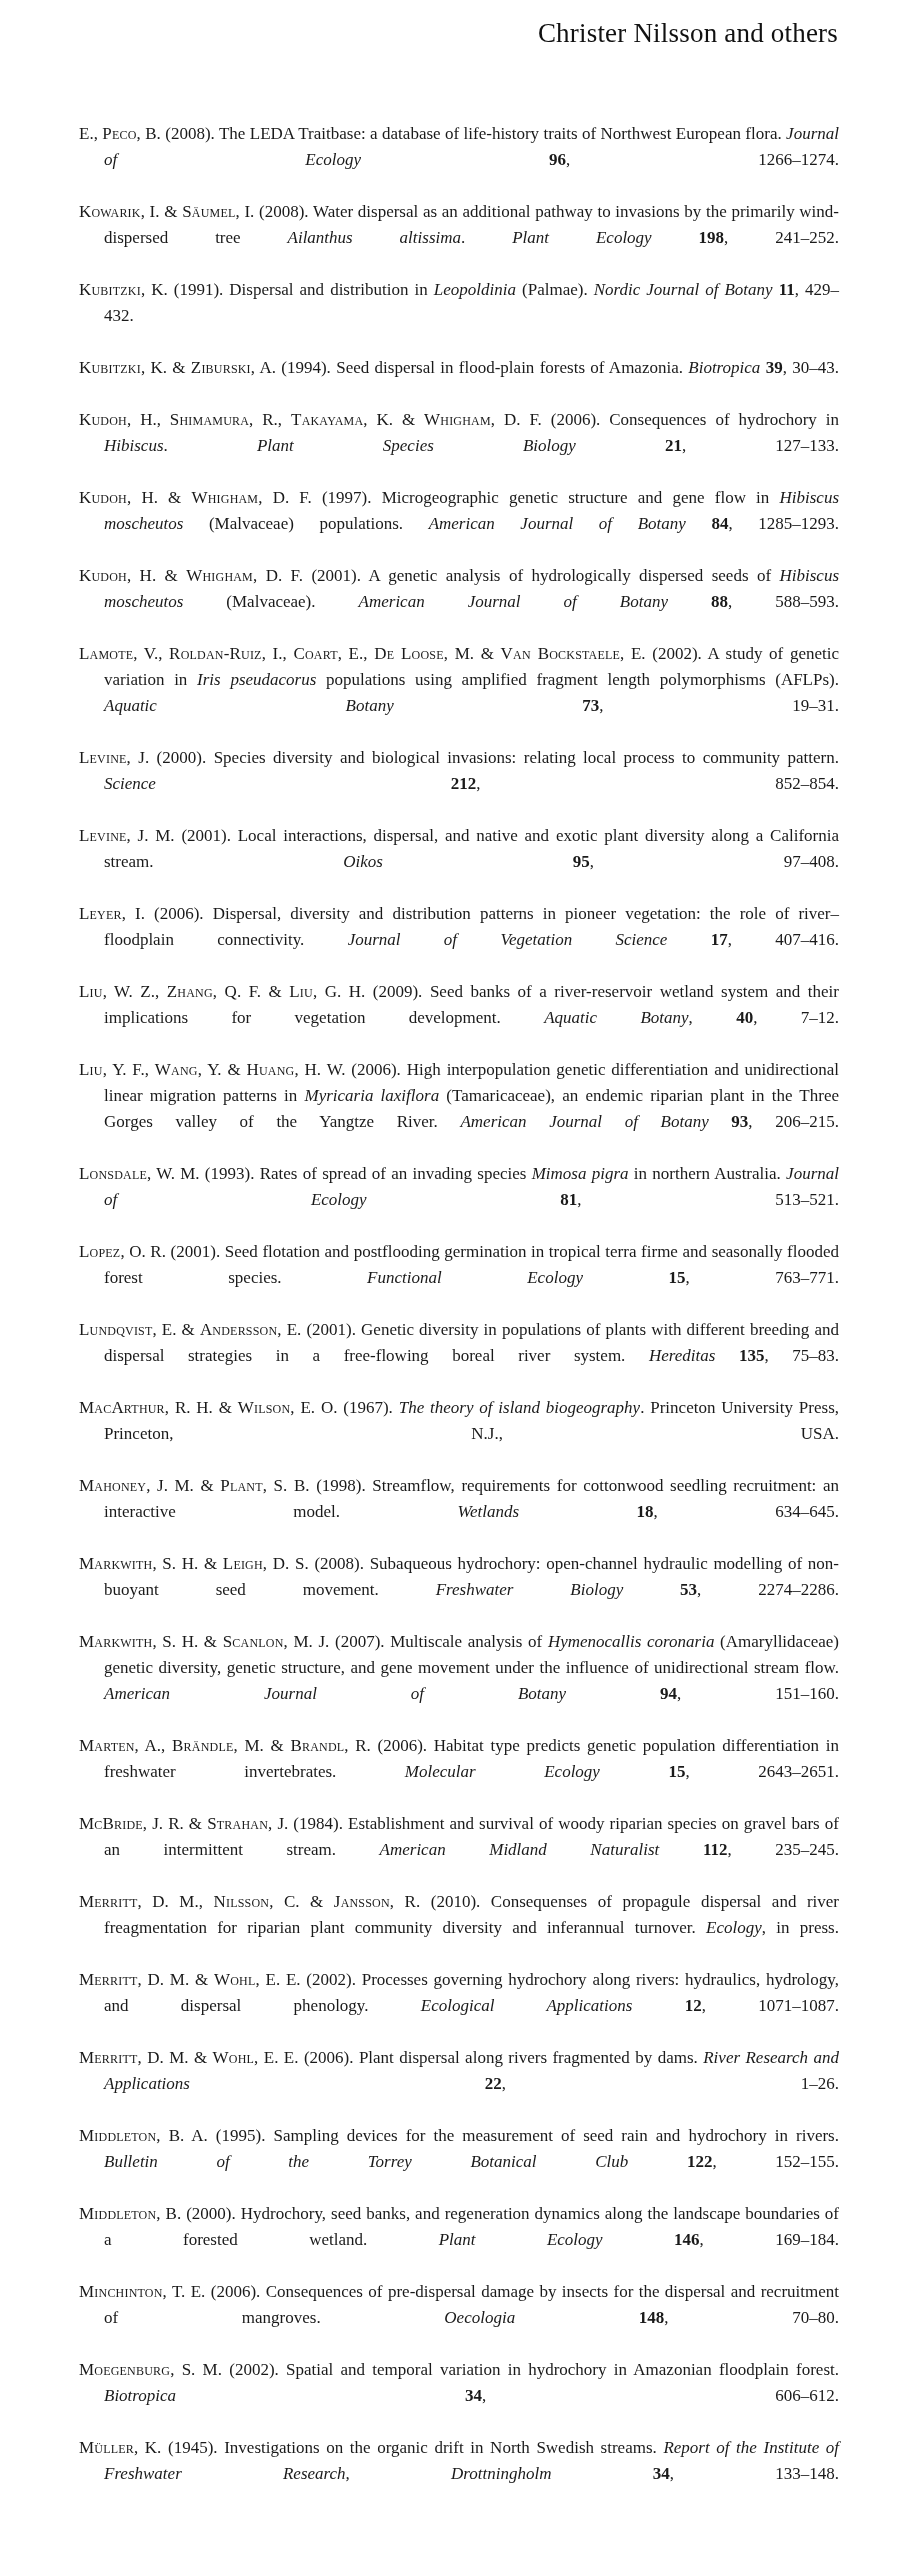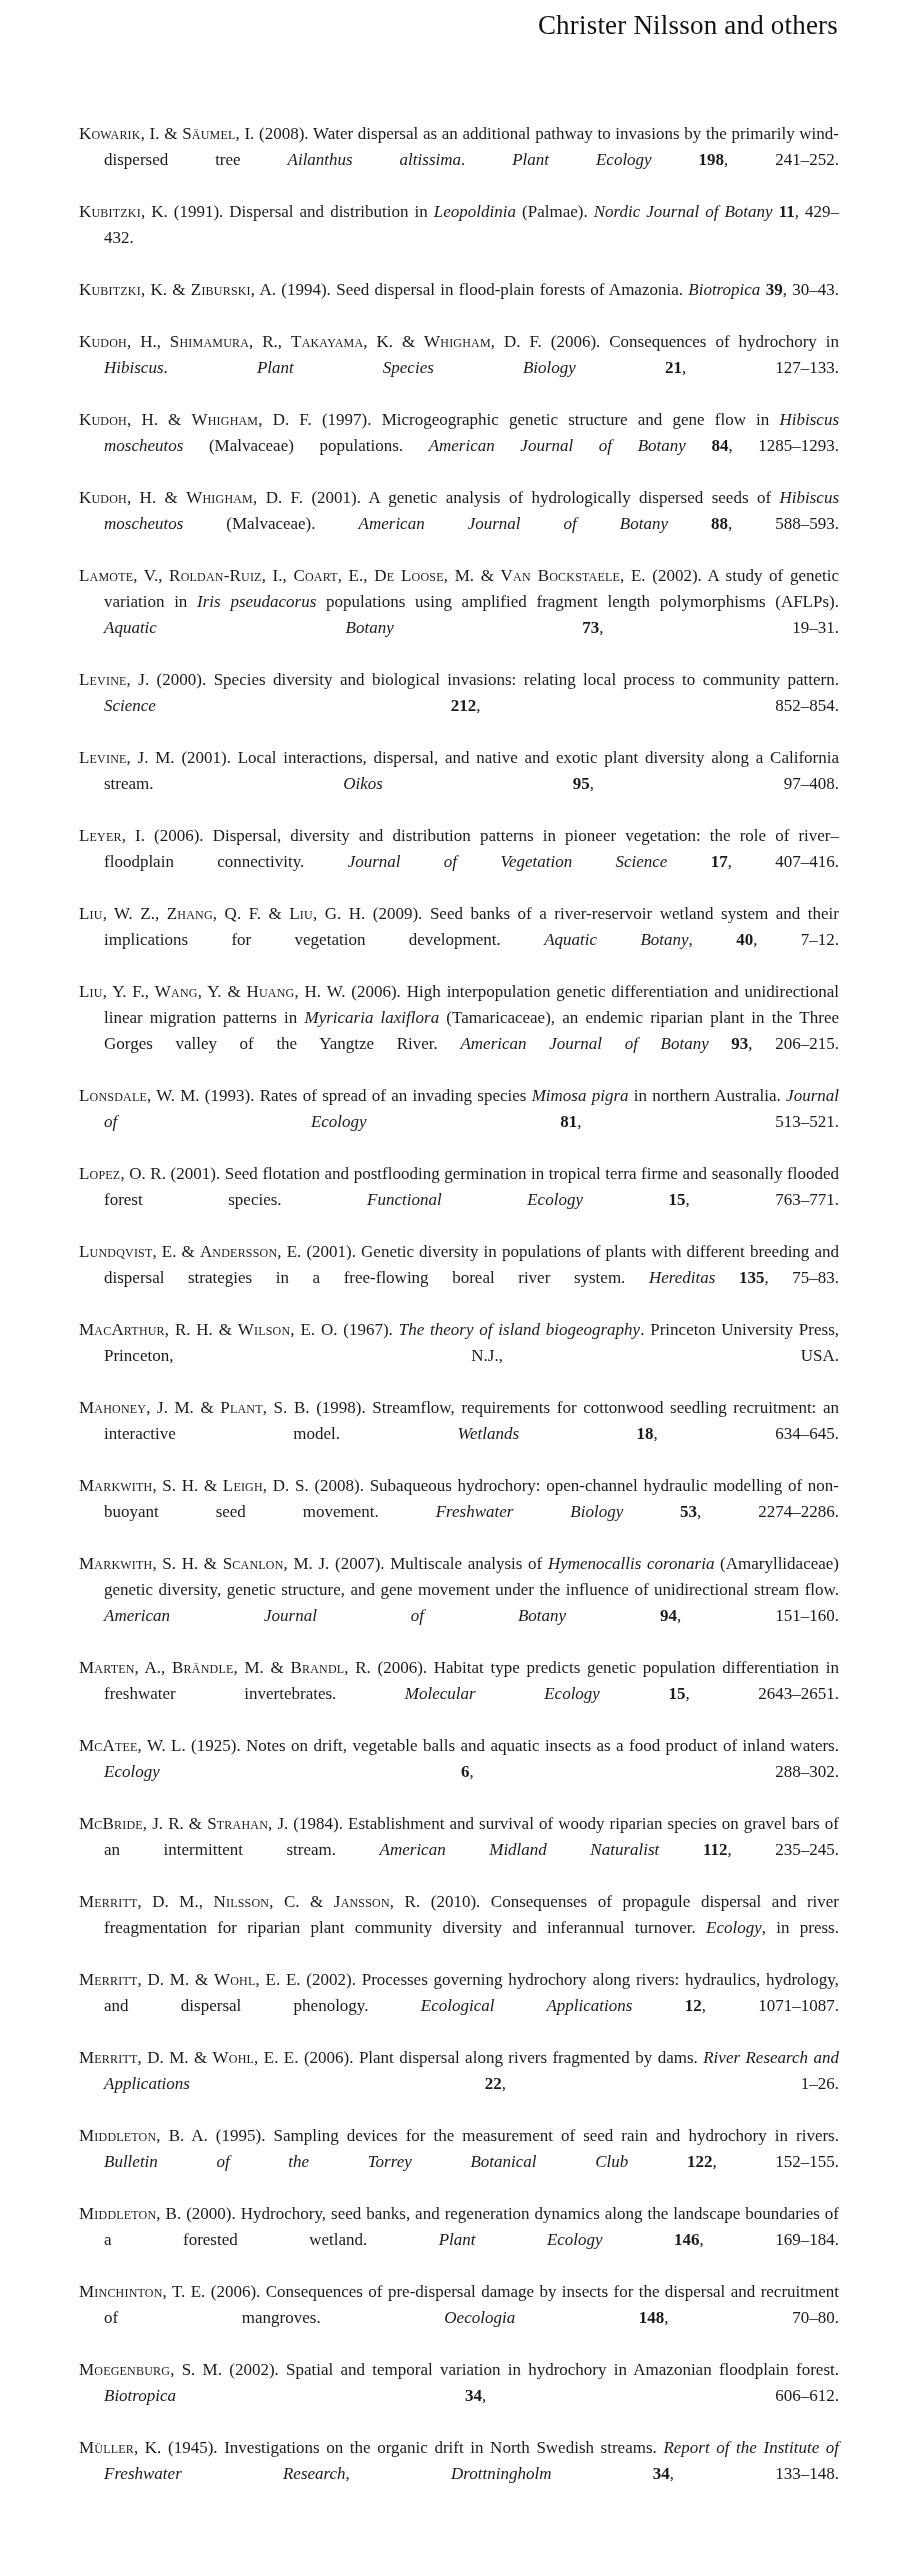"Christer Nilsson and others" .running-head { top: 8px -> 16px }
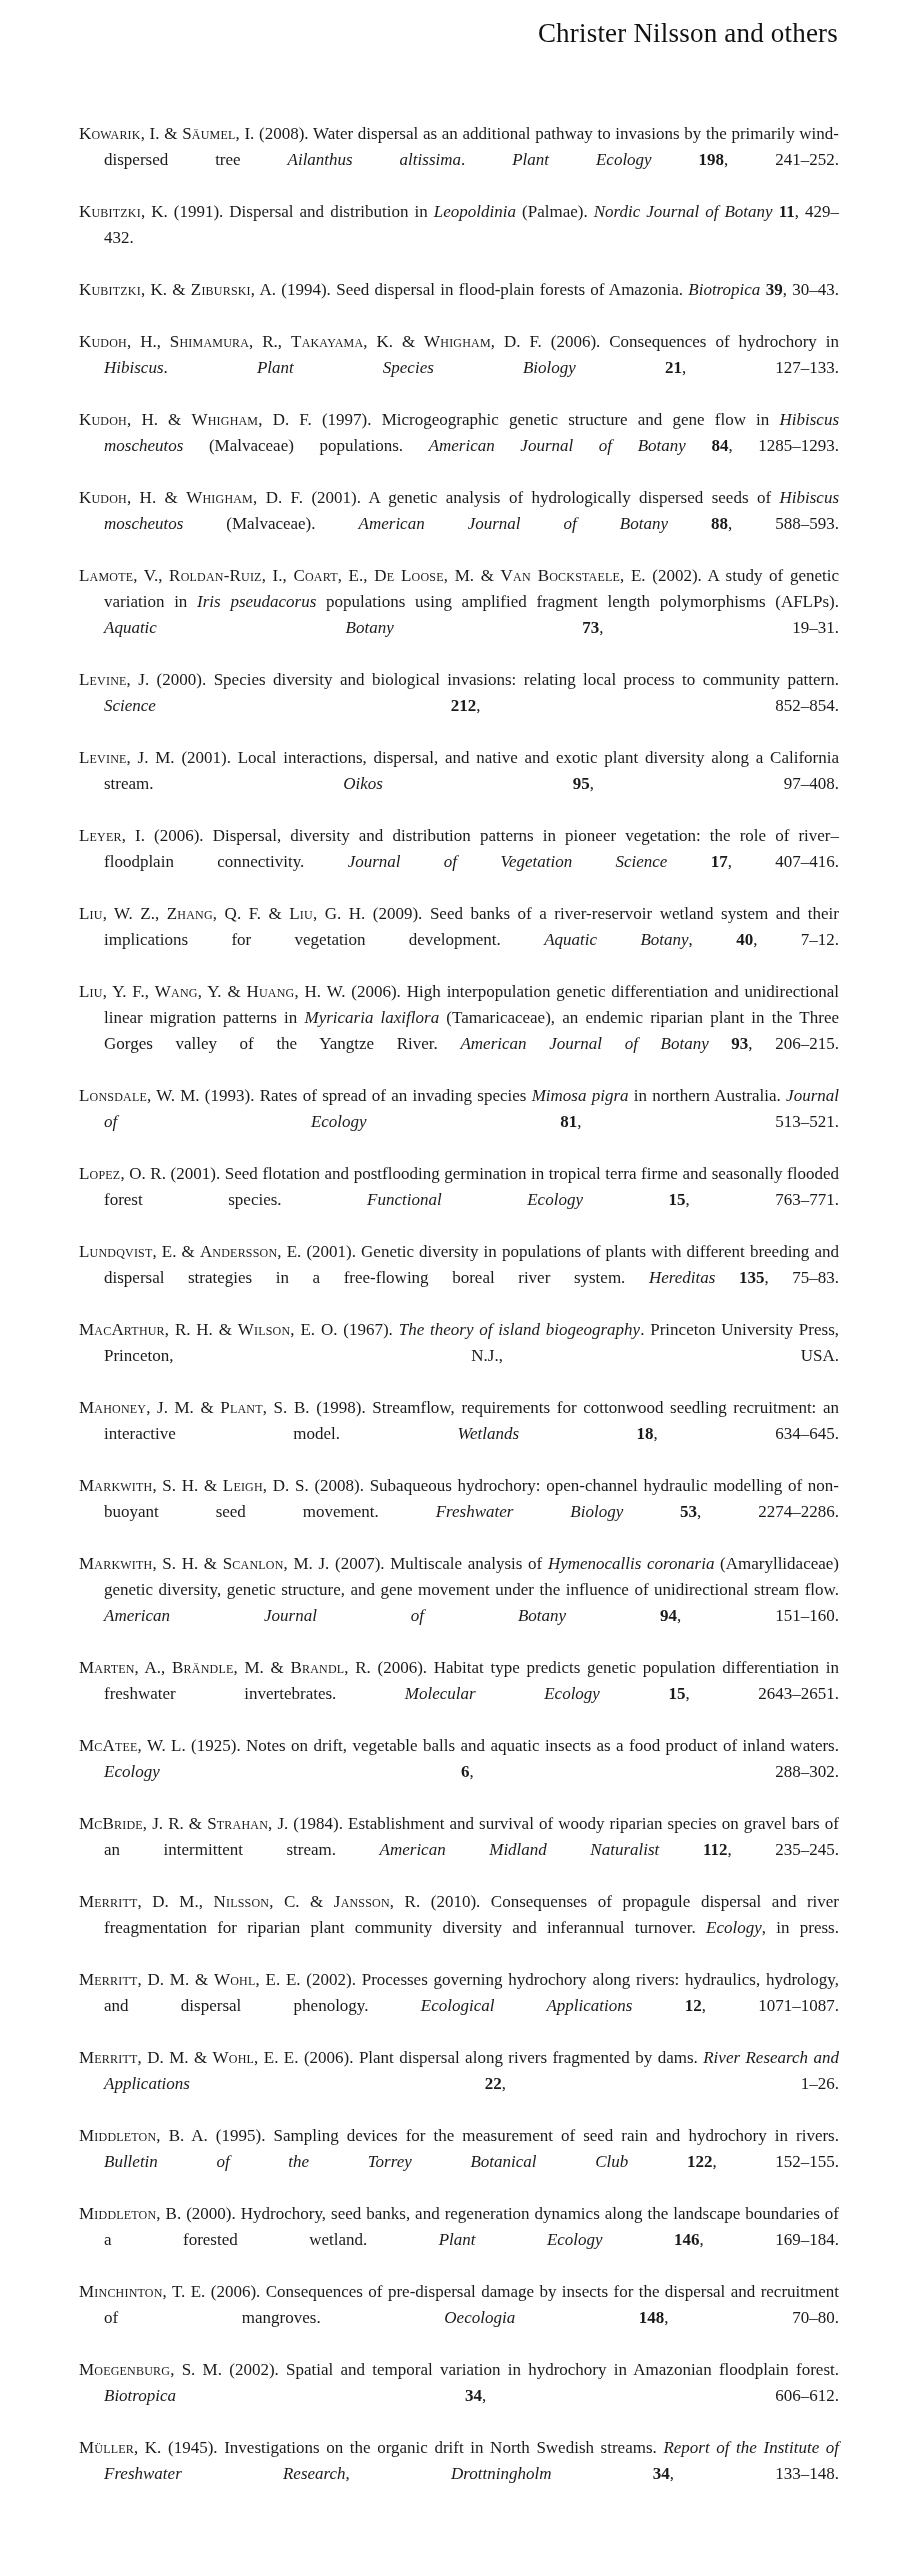"E., Peco, B. (2008). The" p.ref { html: none -> <p> <span>E., </span><span>Peco</span><span>, B. </span><span>(2008). </span><span>The LEDA Traitbase: a database of life-history traits of Northwest European flora. </span><span>Journal of Ecology </span><span>96</span><span>, 1266–1274.</span> </p> }
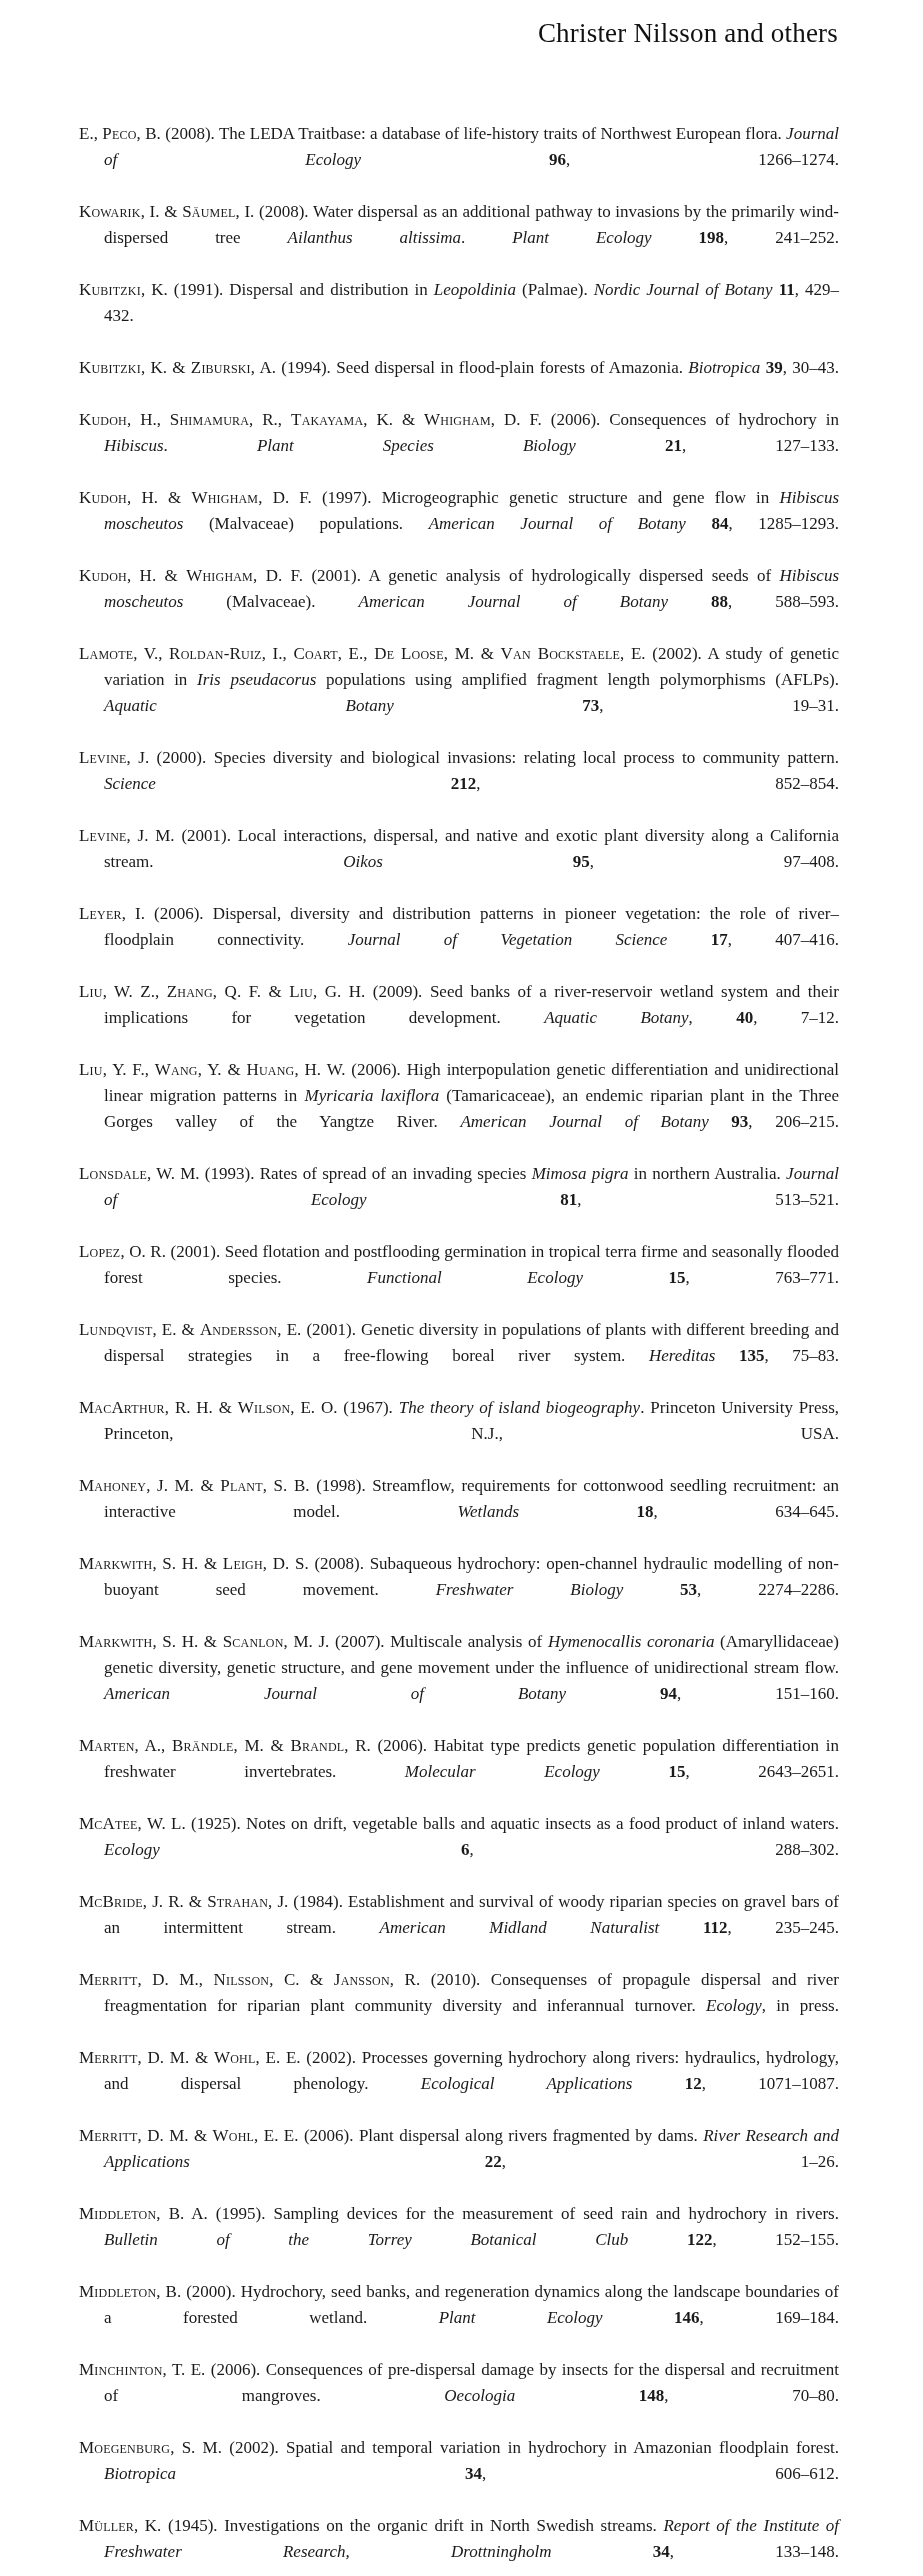"McAtee, W. L. (1925). Notes" p.ref { html: <p> <span>McAtee</span><span>, W. L. </span><span>(1925). </span><span>Notes on drift, vegetable balls and aquatic insects as a food product of inland waters. </span><span>Ecology </span><span>6</span><span>, 288–302.</span> </p> -> none }
